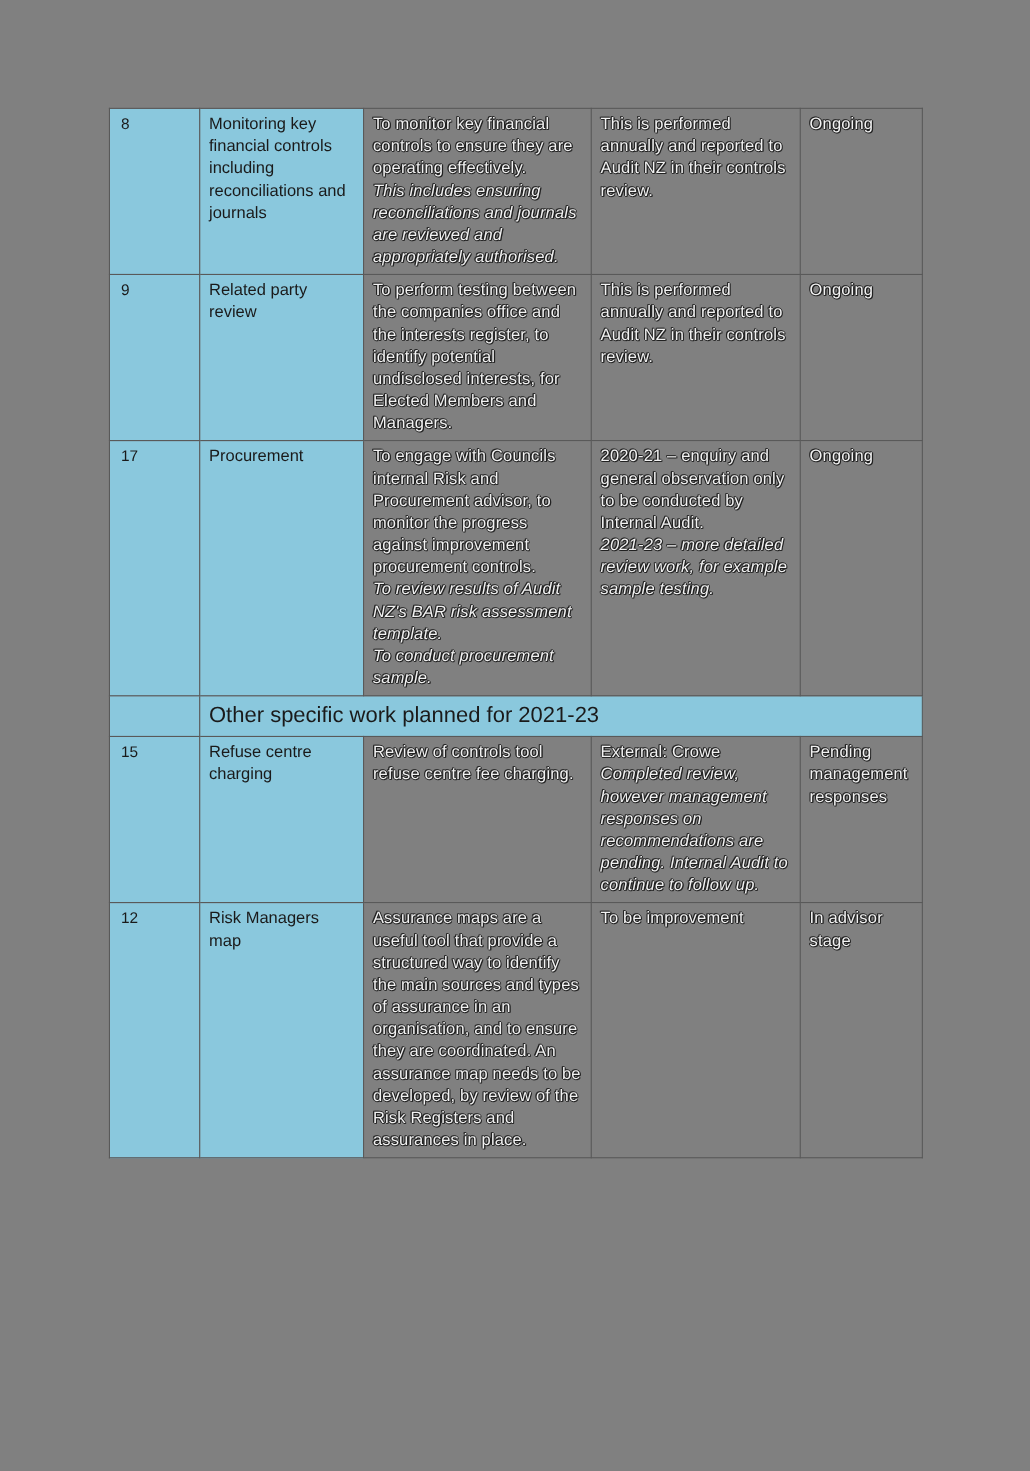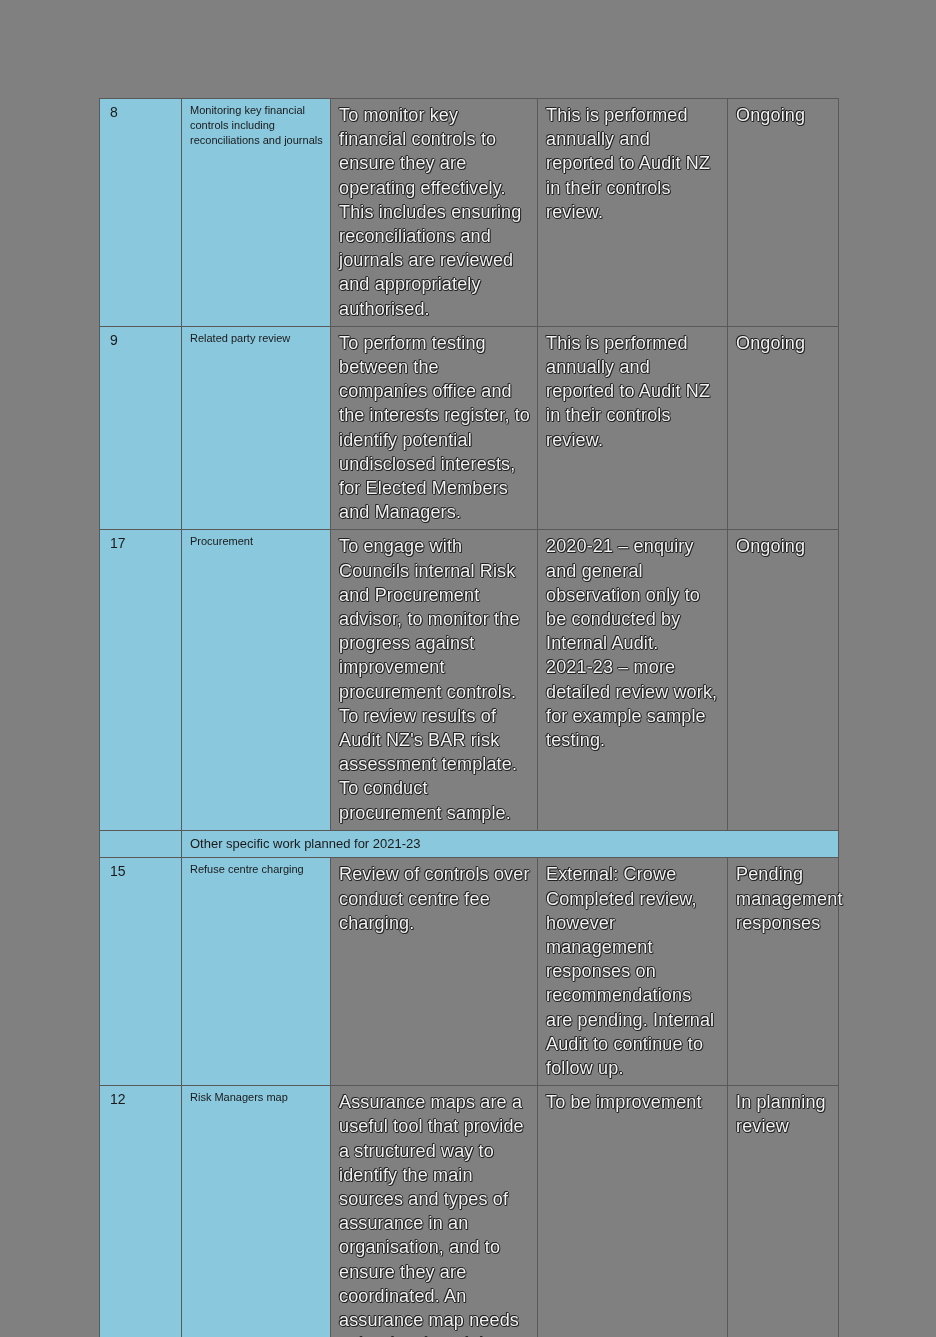"Monitoring key financial controls" .cell-blue { font-size: 11px -> 15px }
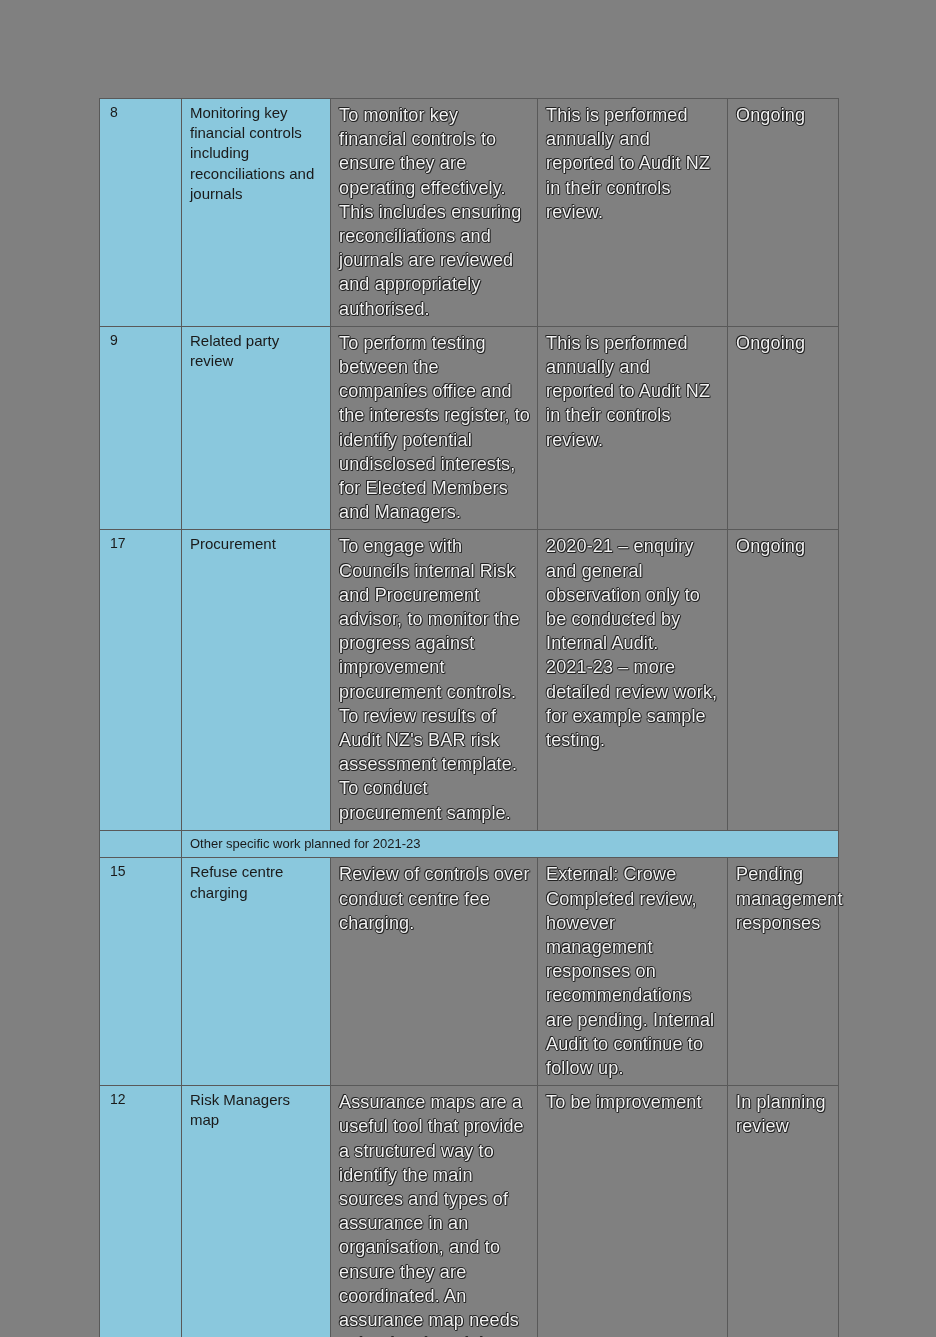"To monitor key financial controls" .cell-grey { font-size: 18px -> 15px }
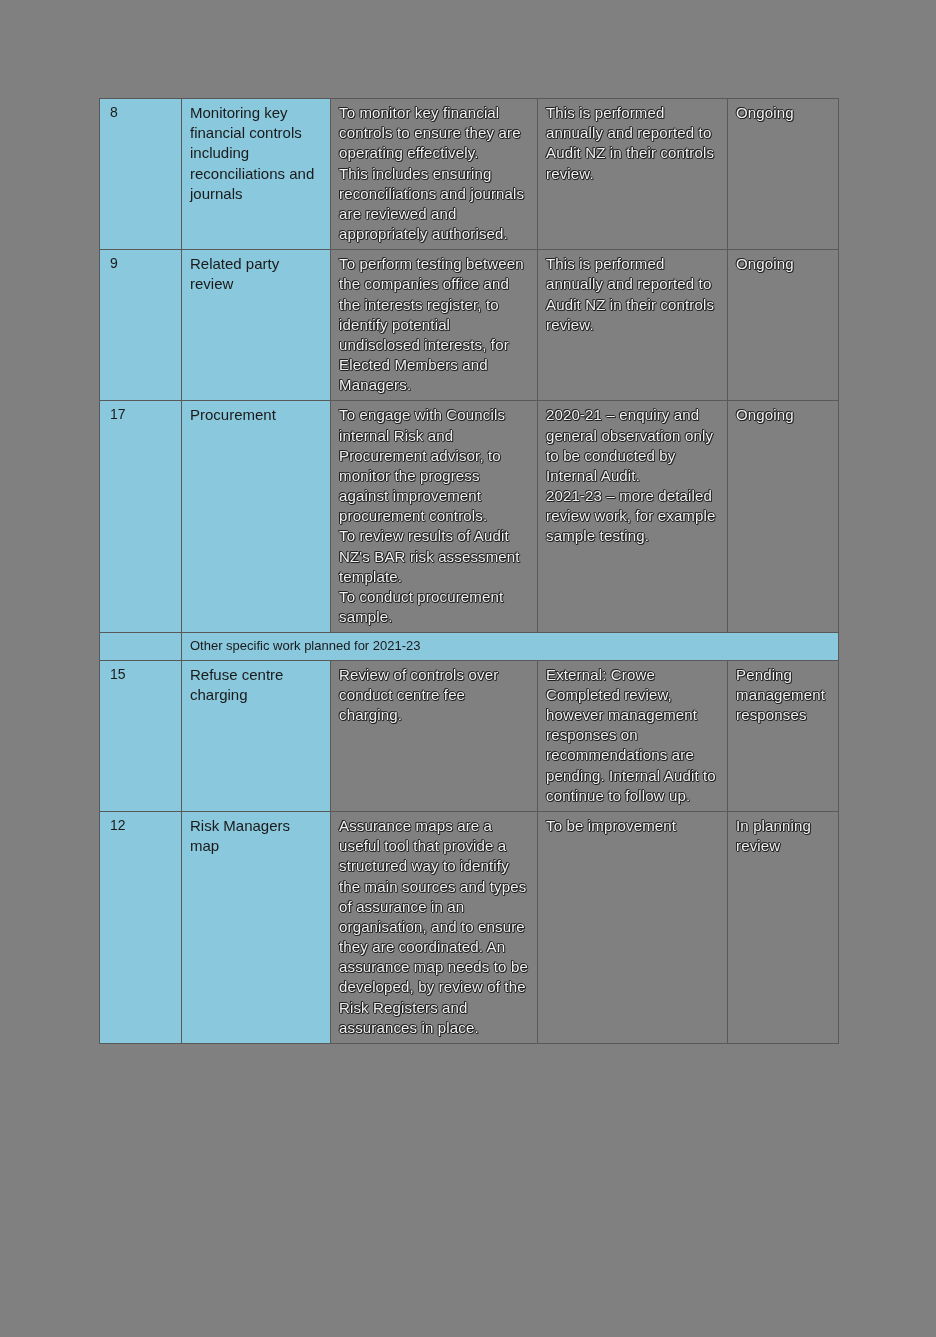"This includes ensuring reconciliations" .txt-para + .txt-para { font-style: none -> italic }
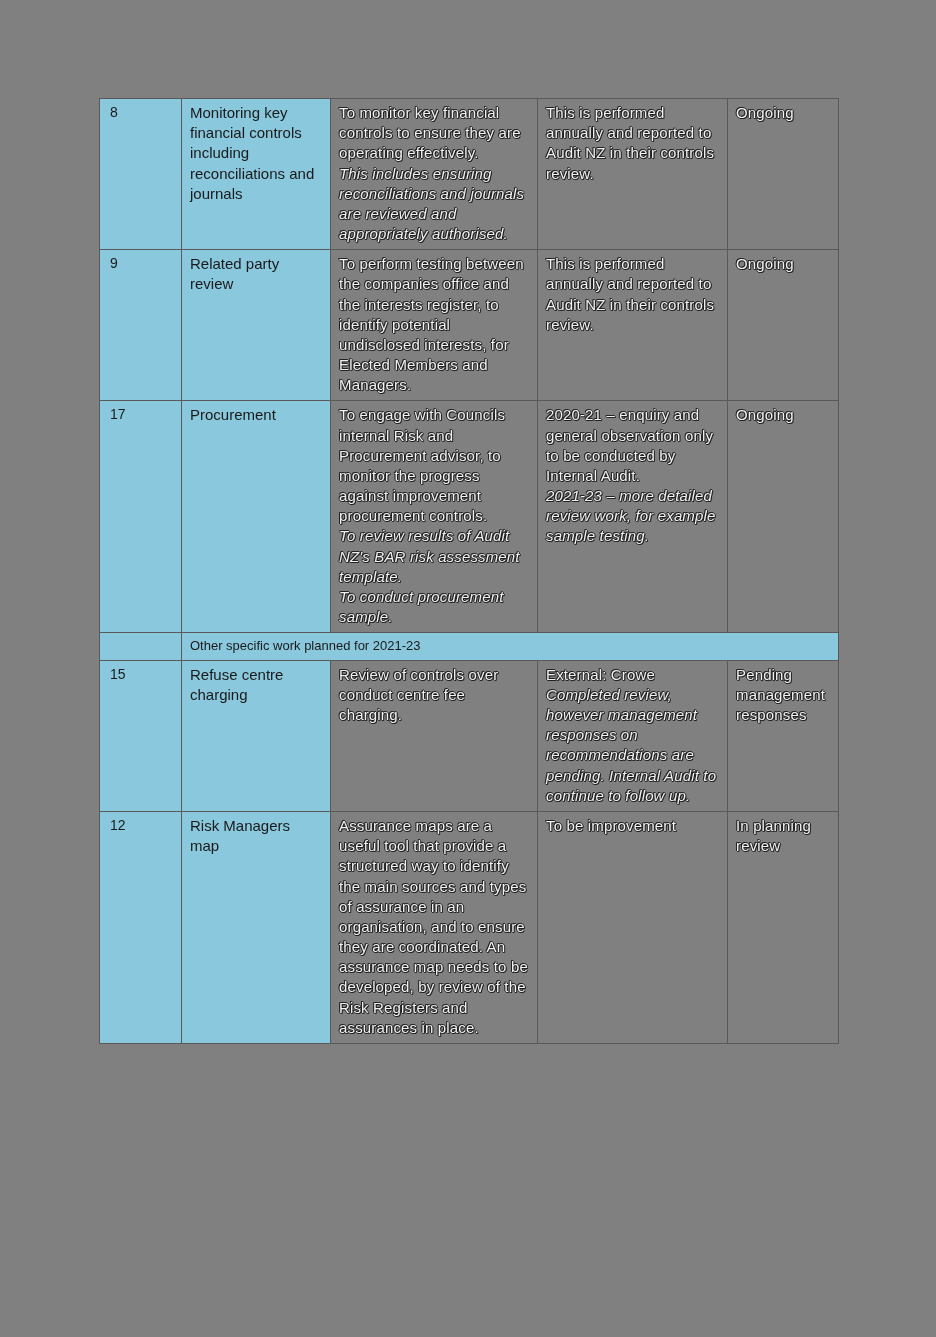"Other specific work planned for" .cell-band { font-size: 13px -> 20px }
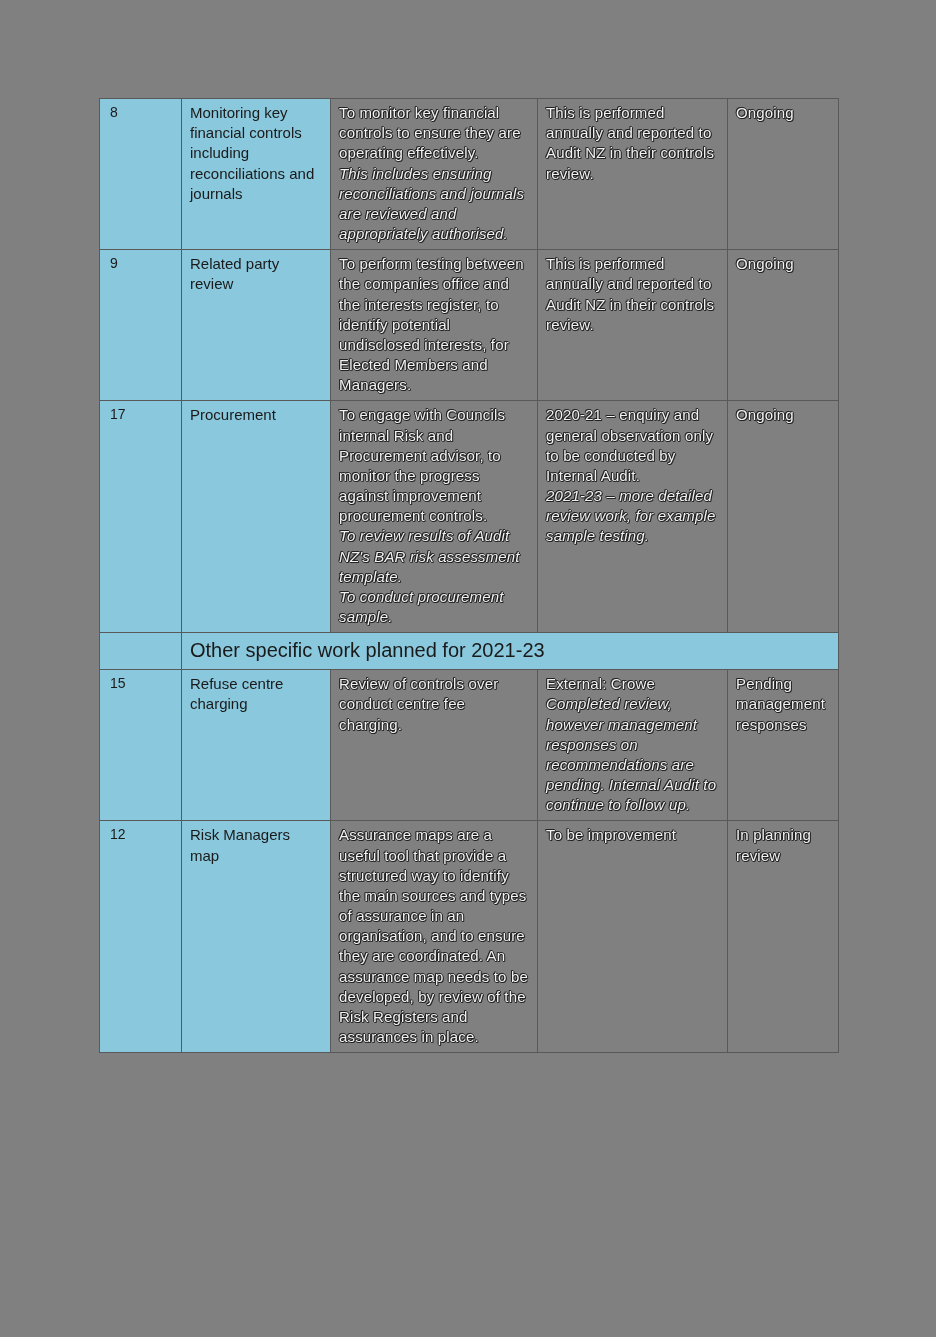"Review of controls over conduct" td.cell-grey { text: over conduct -> tool refuse }
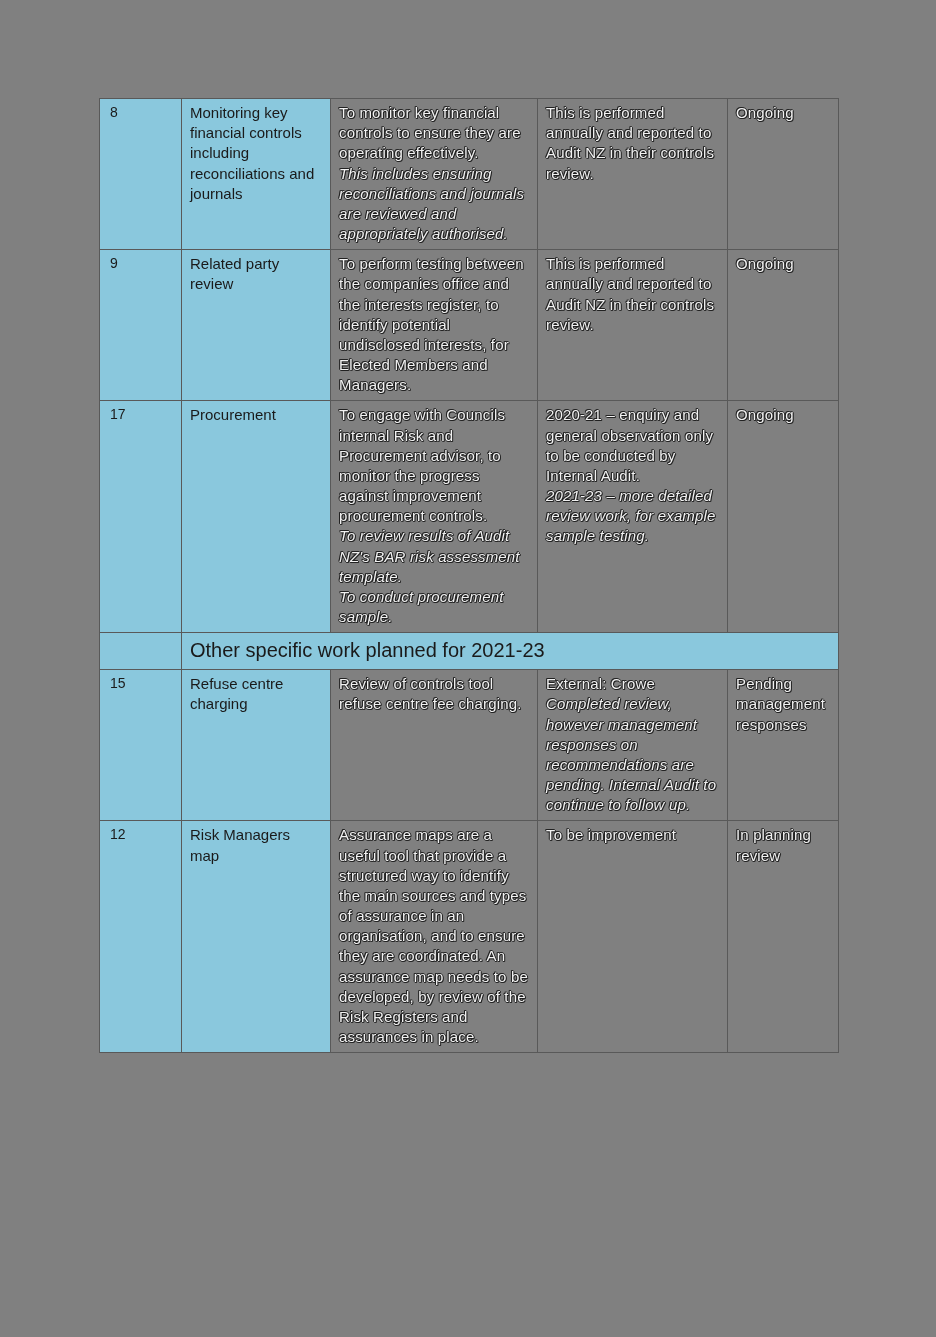"In planning review" td.cell-grey { text: planning review -> advisor stage }
